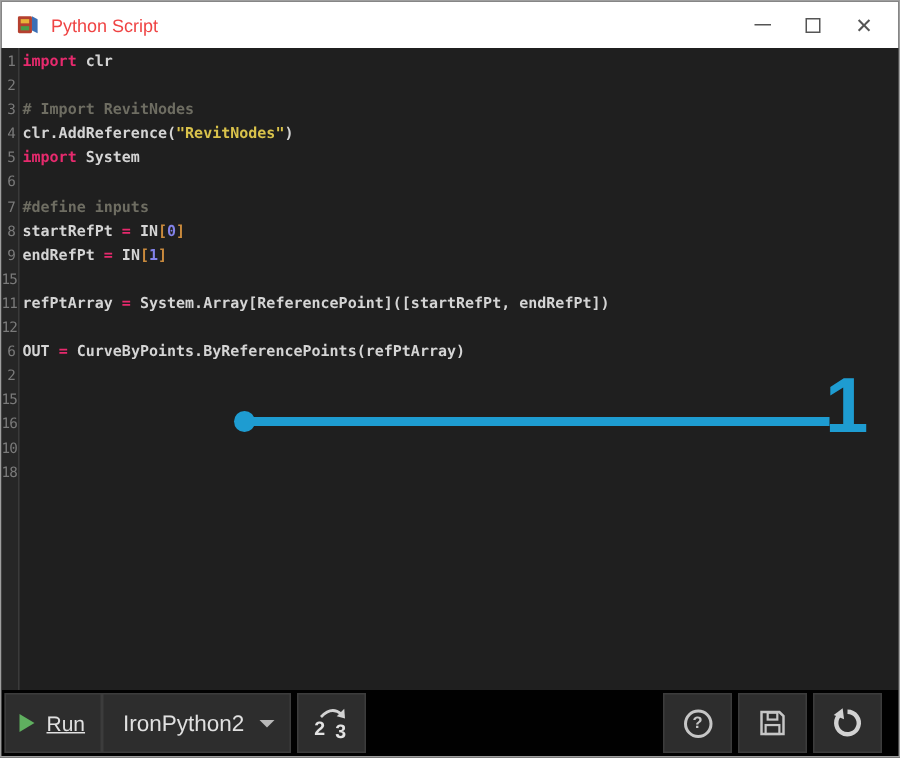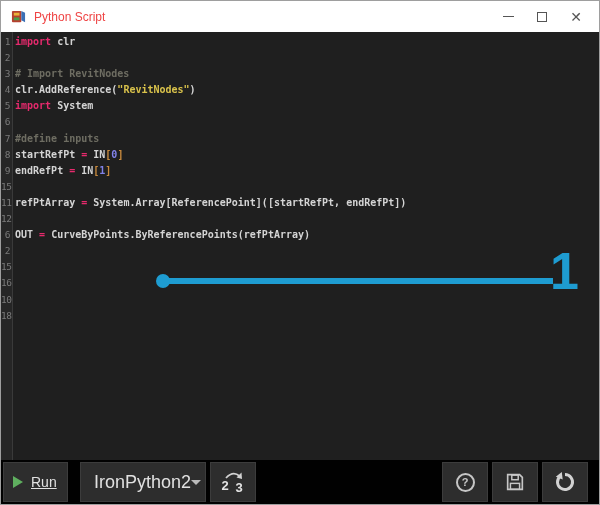"IronPython2" .btn.engine { font-size: 18px -> 15px; margin-left: 12px -> 0 }
